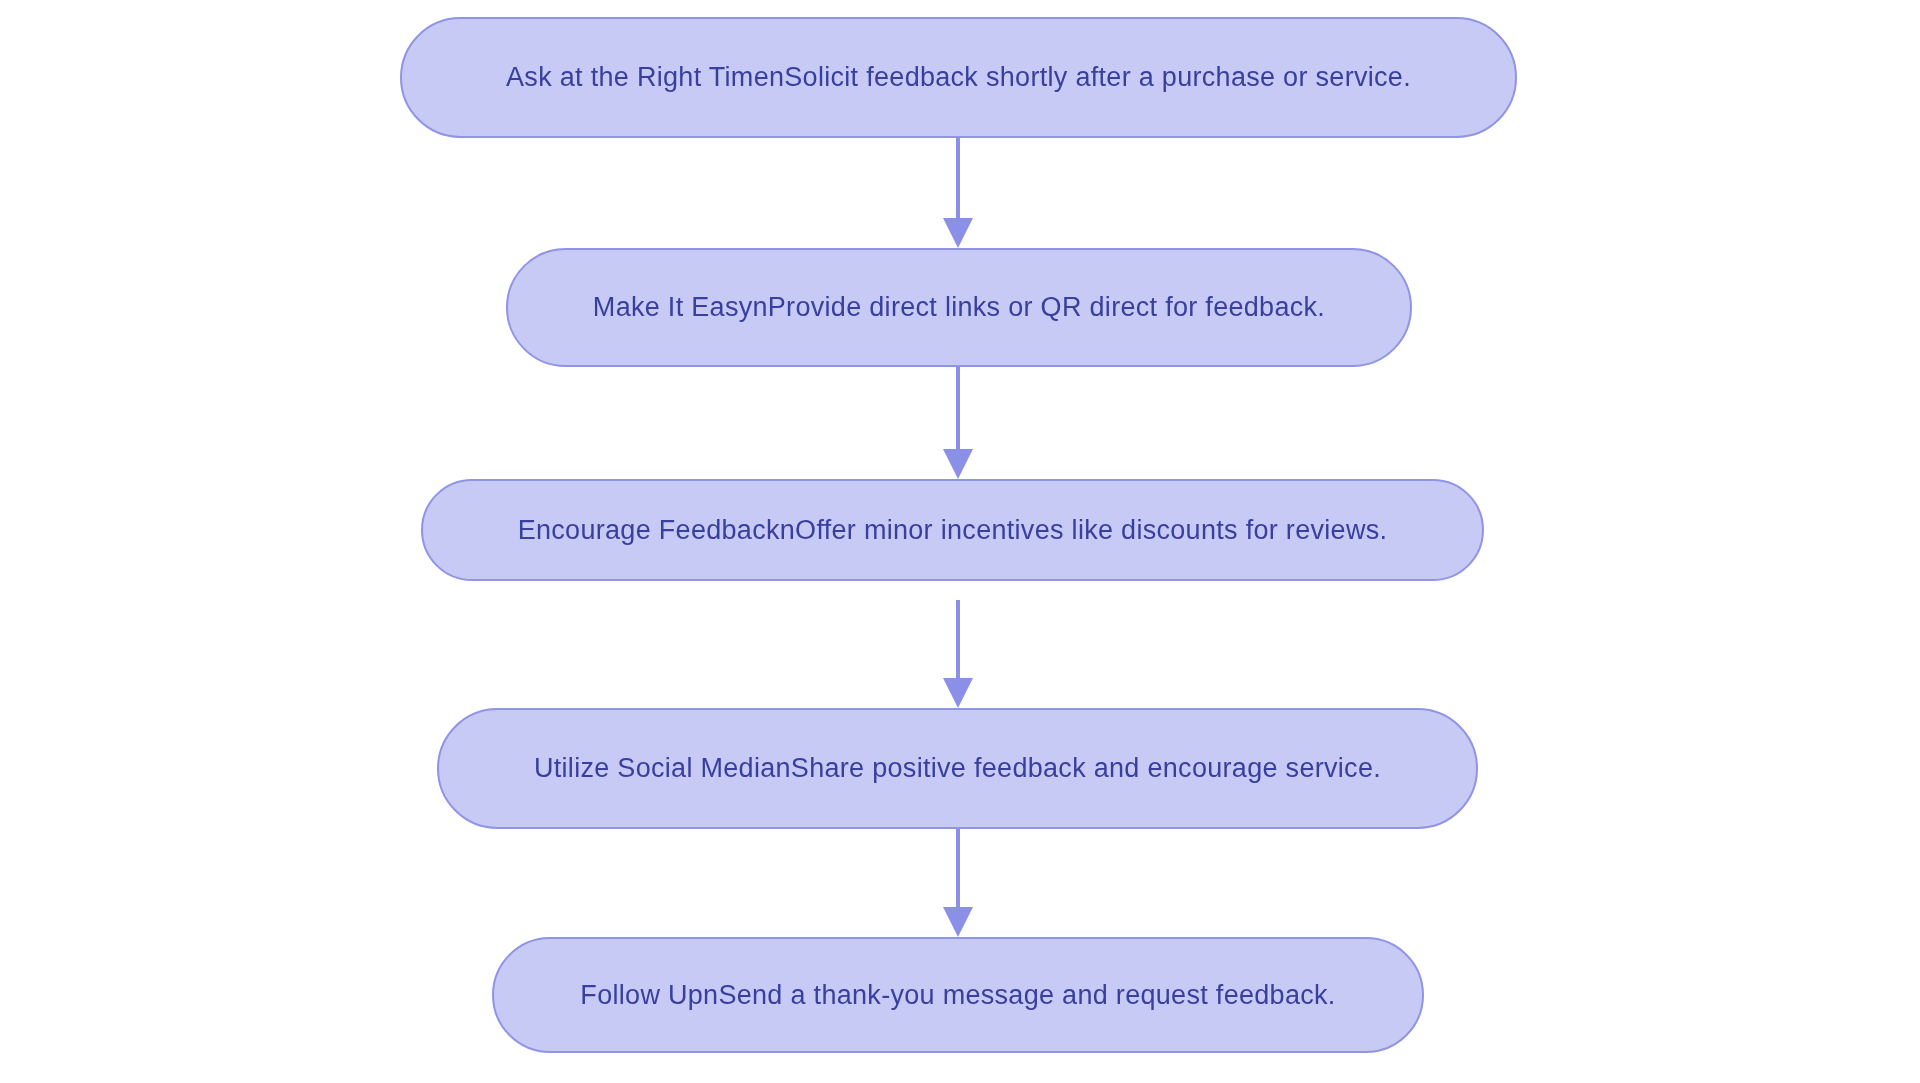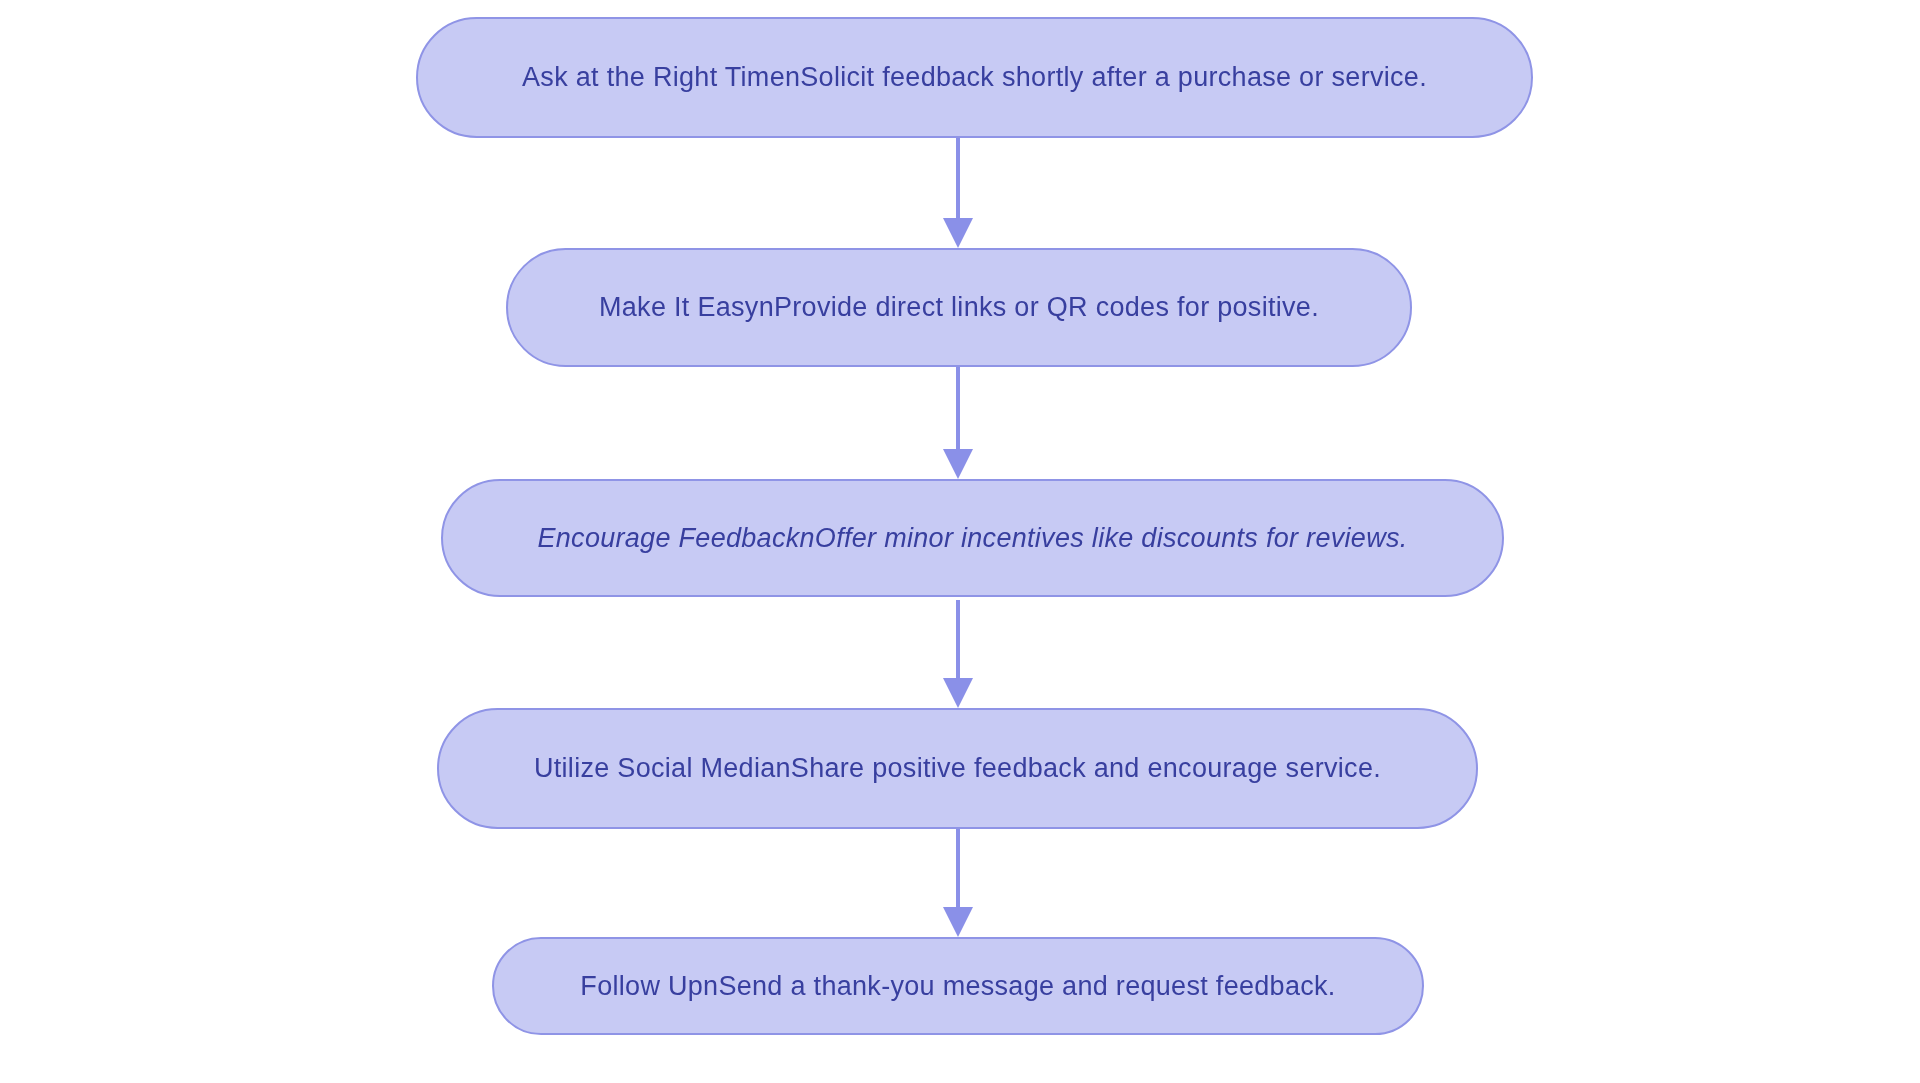"Ask at the Right TimenSolicit" div.flow-node { left: 416px -> 400px }
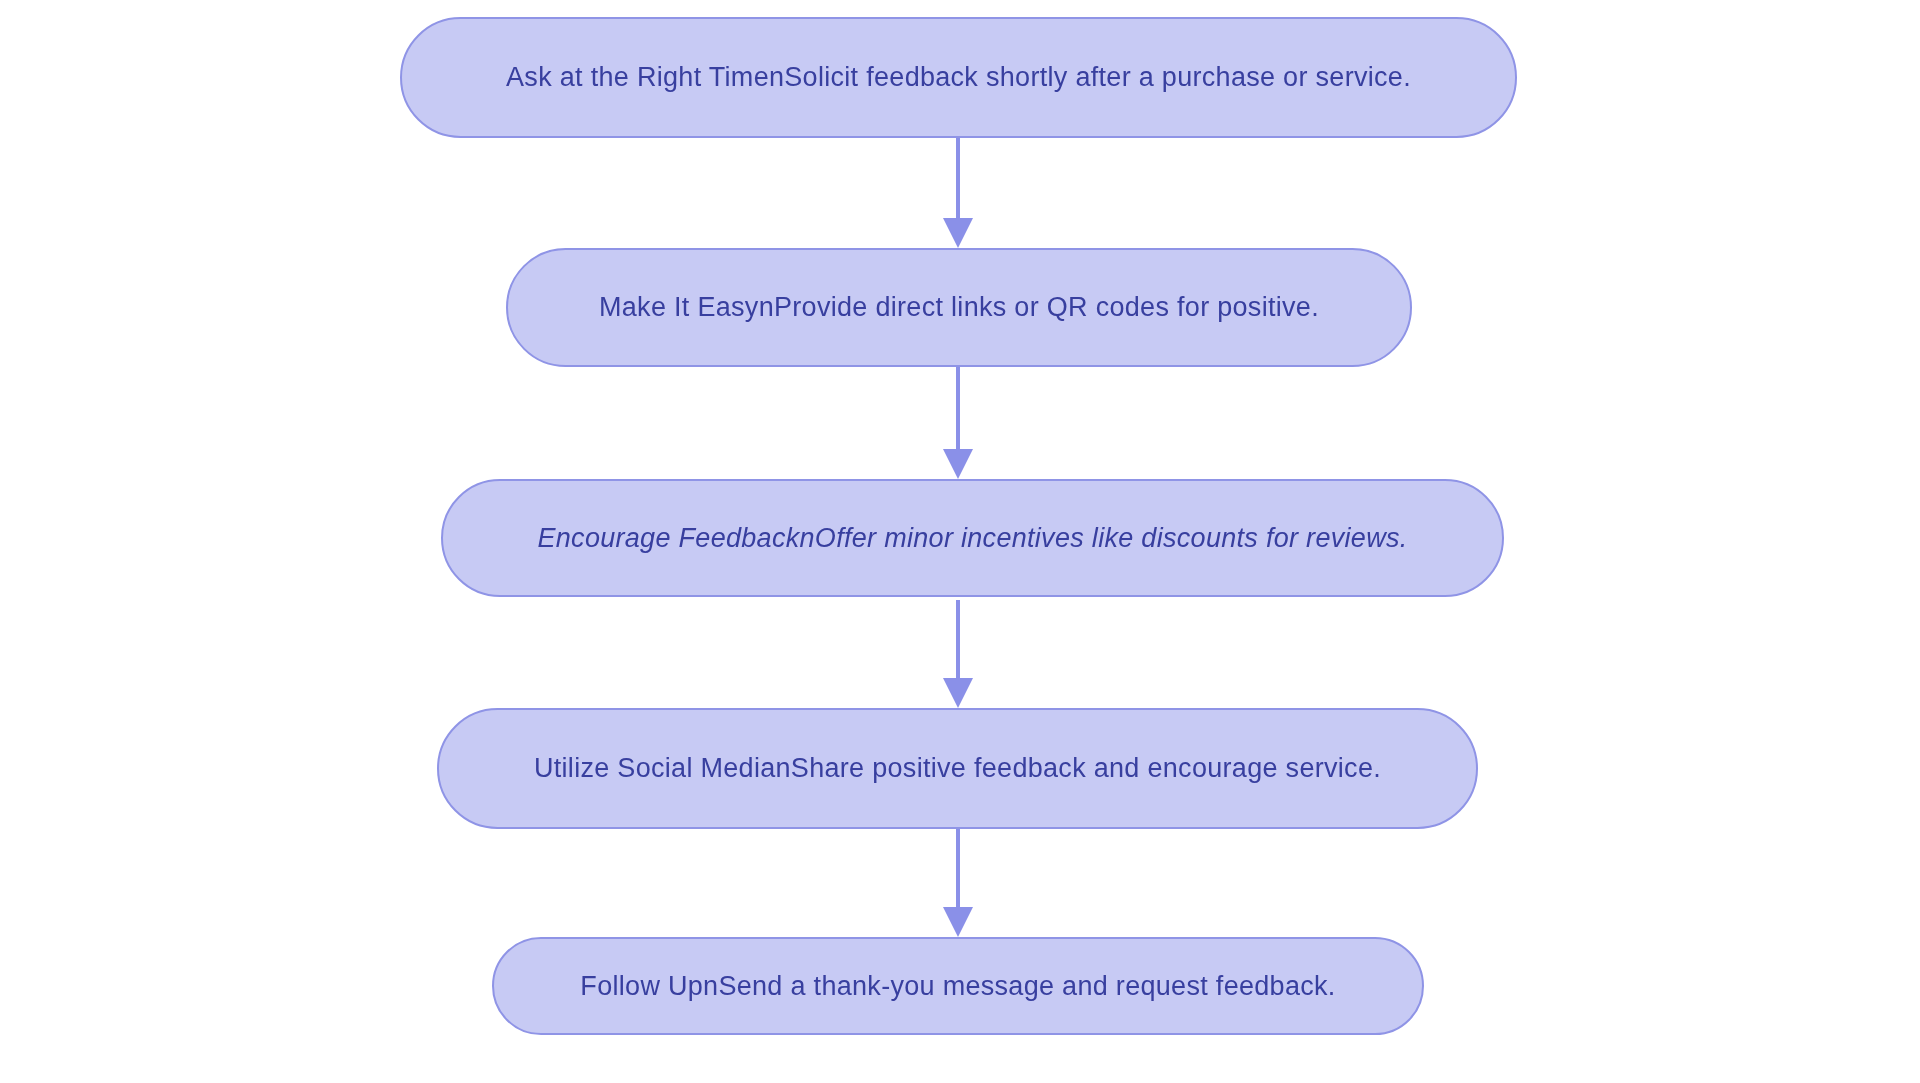"Make It EasynProvide direct links" span { text: codes for positive -> direct for feedback }
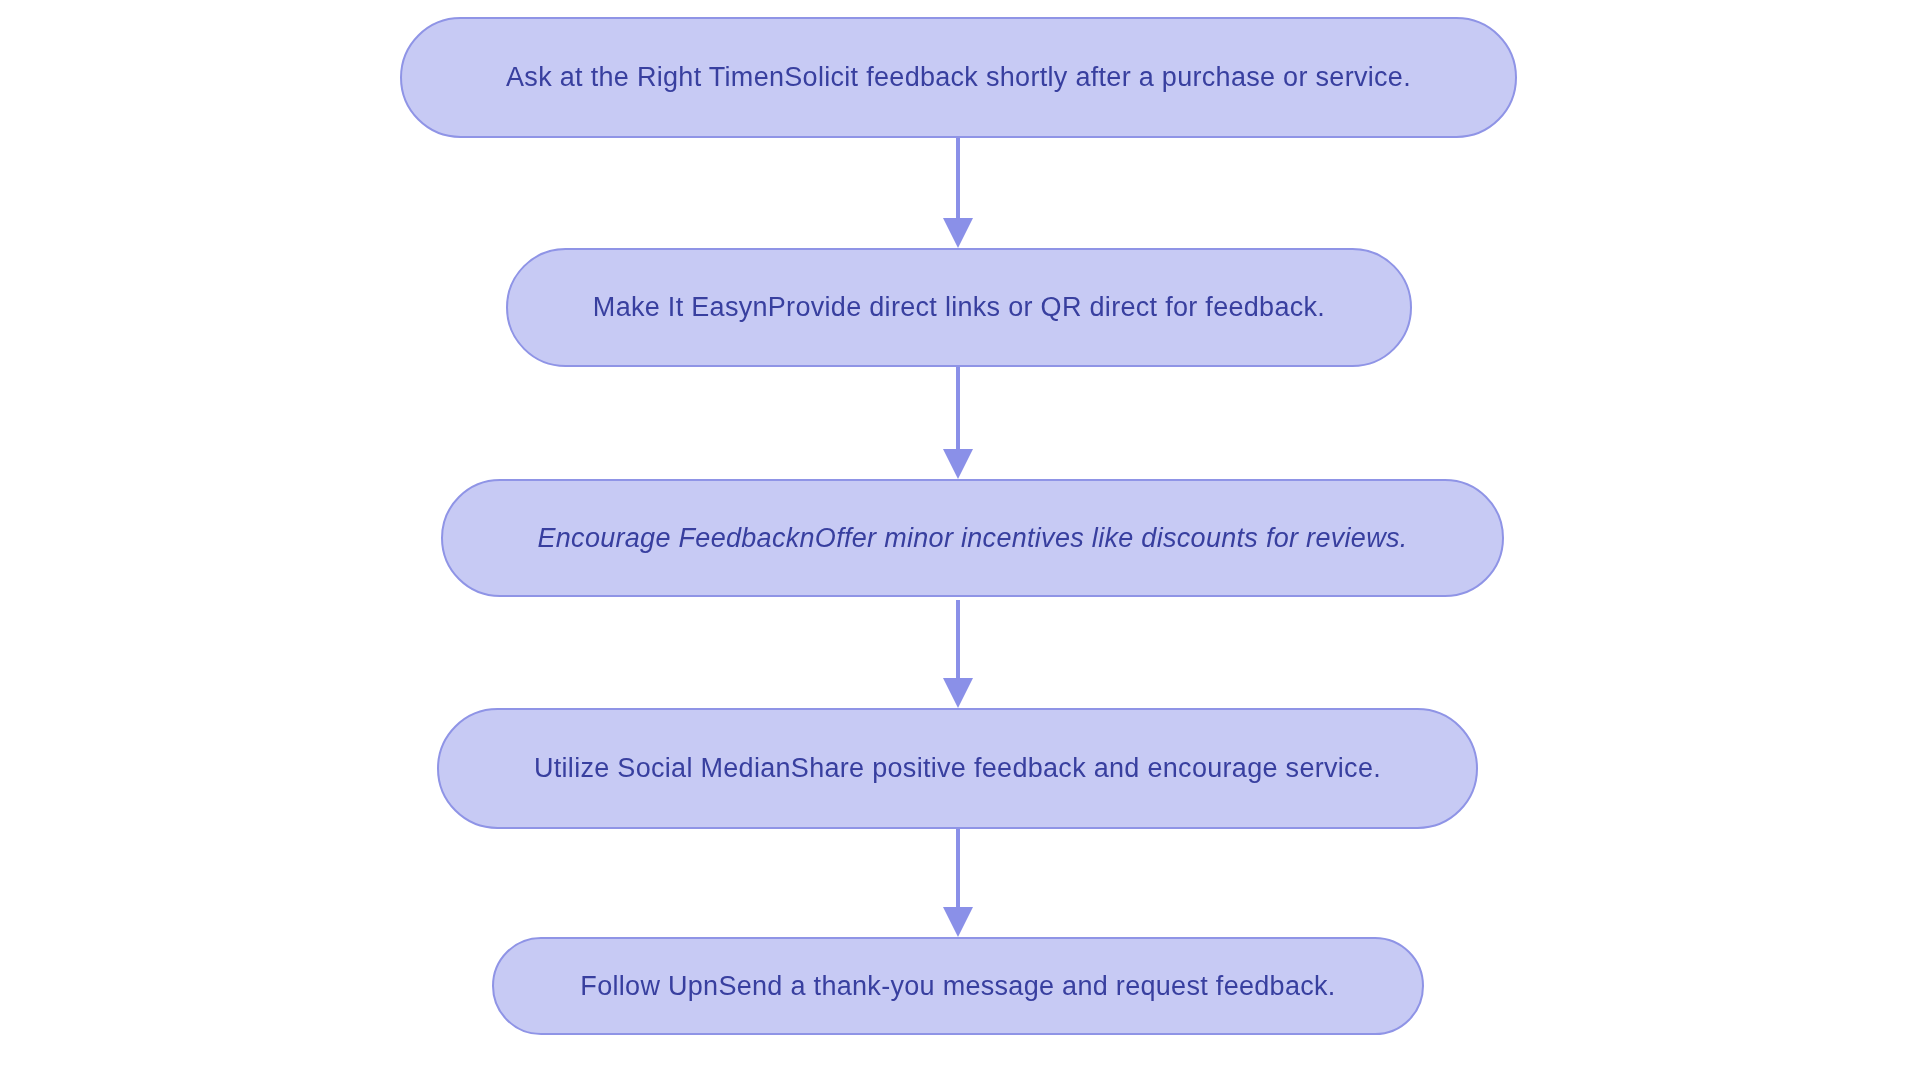"Encourage FeedbacknOffer minor" div.flow-node { font-style: italic -> none; height: 118px -> 102px; left: 441px -> 421px }
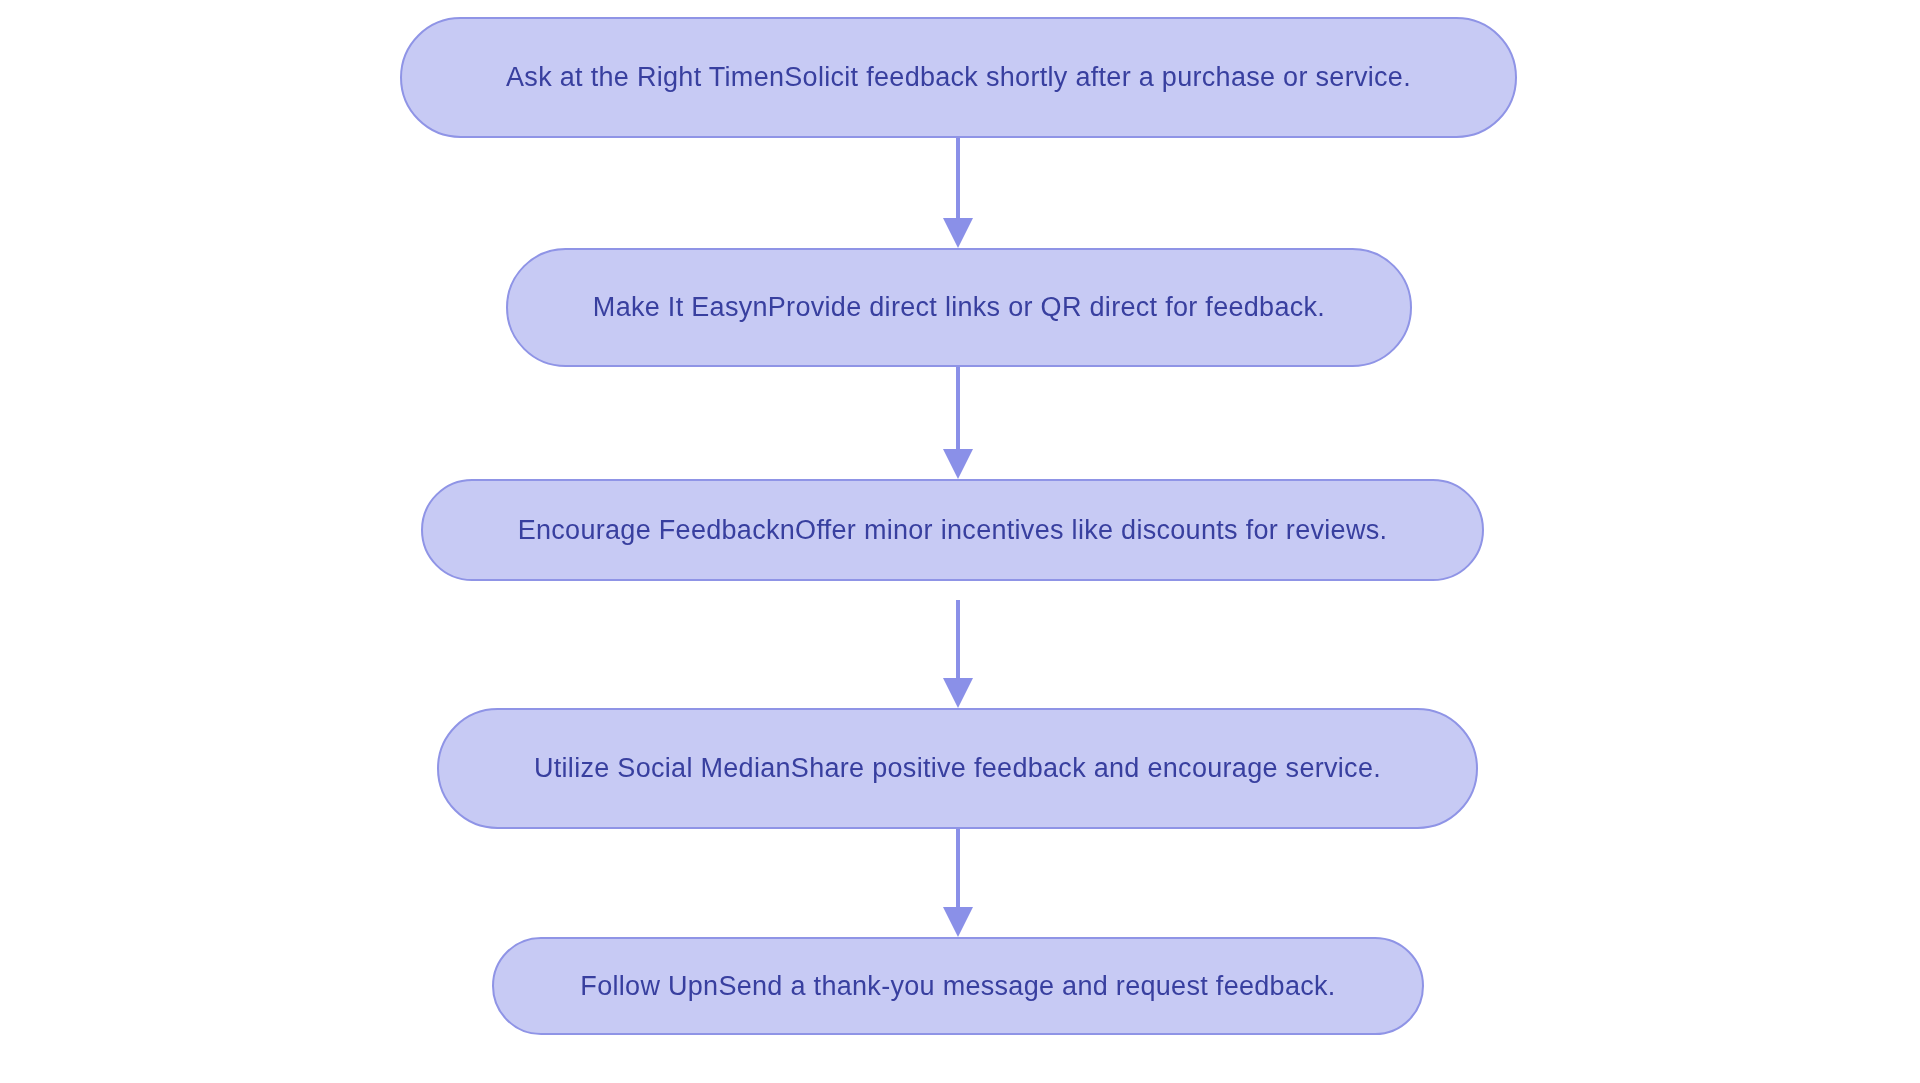"Follow UpnSend a thank-you message" div.flow-node { height: 98px -> 116px }
